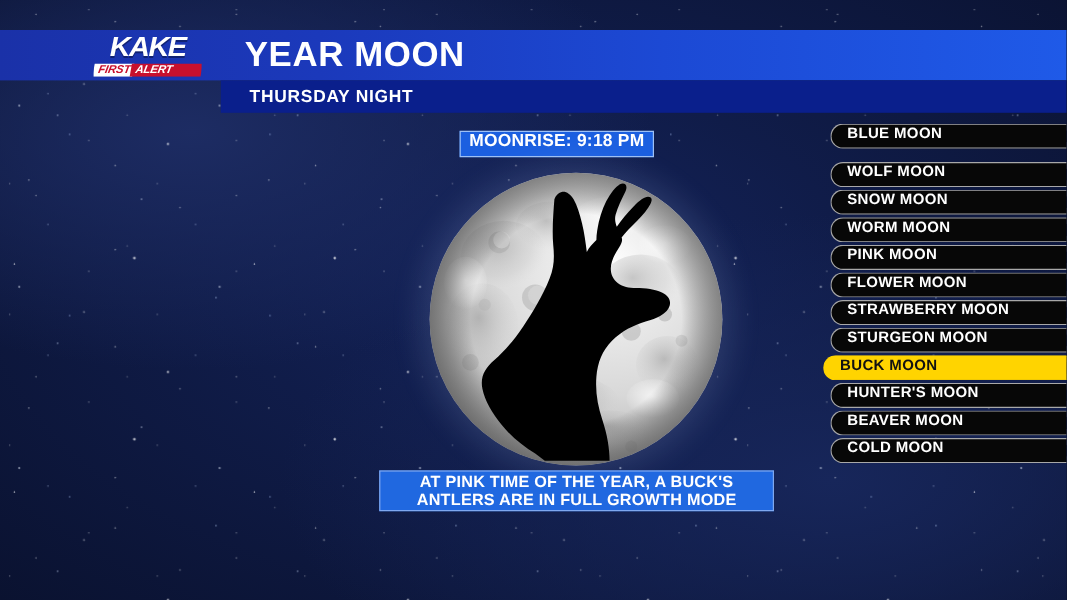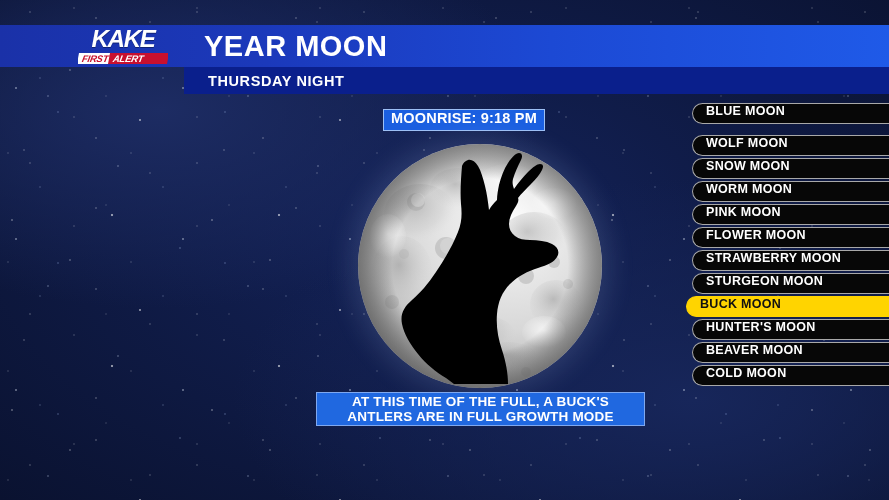"AT THIS TIME OF THE" div.caption-line { text: THIS TIME OF THE FULL -> PINK TIME OF THE YEAR }
